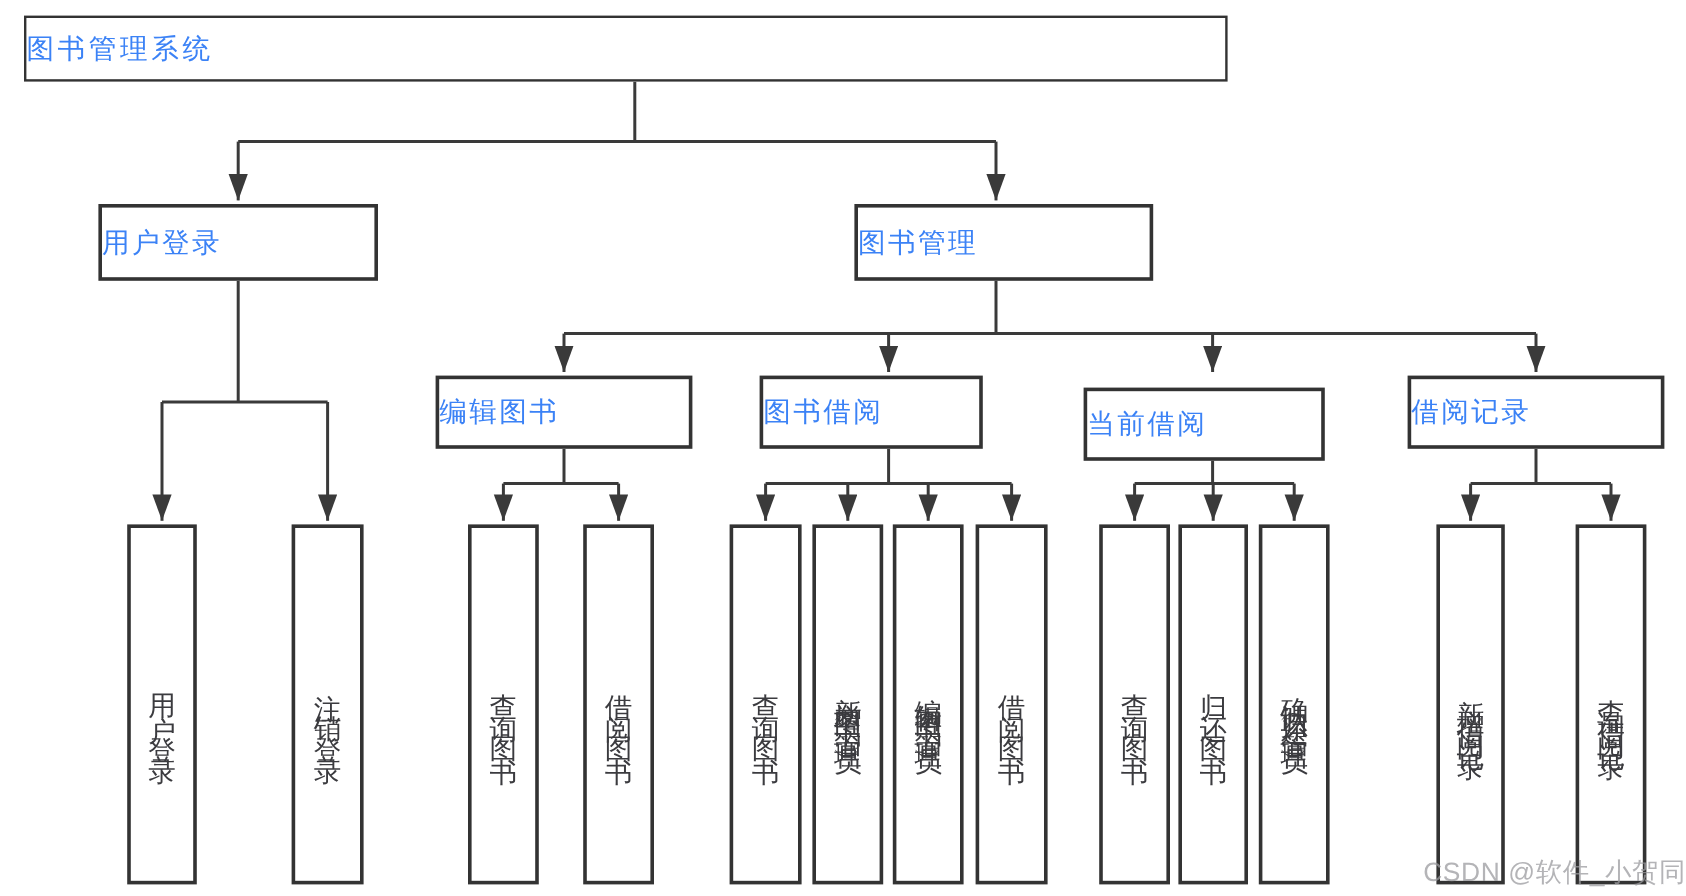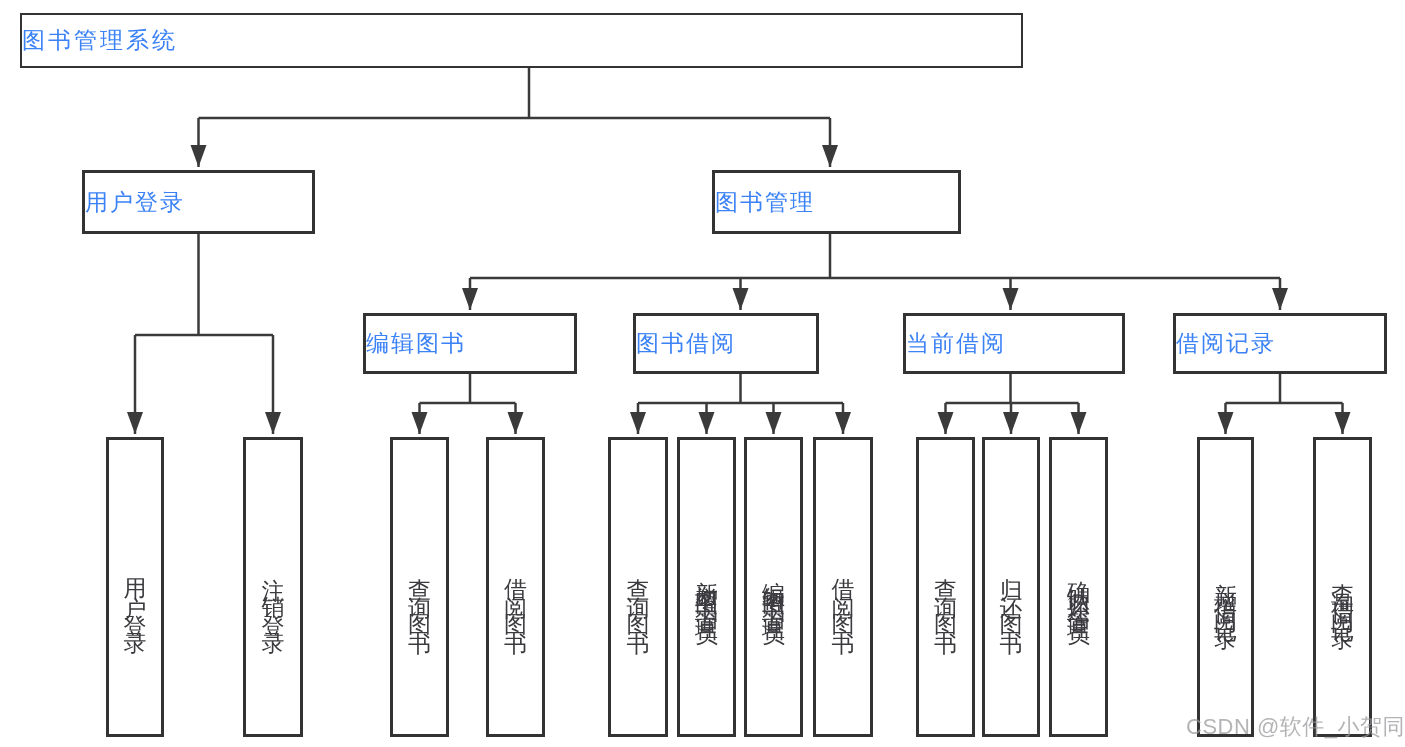"当前借阅" div.box { top: 313px -> 323px; width: 222px -> 201px }
